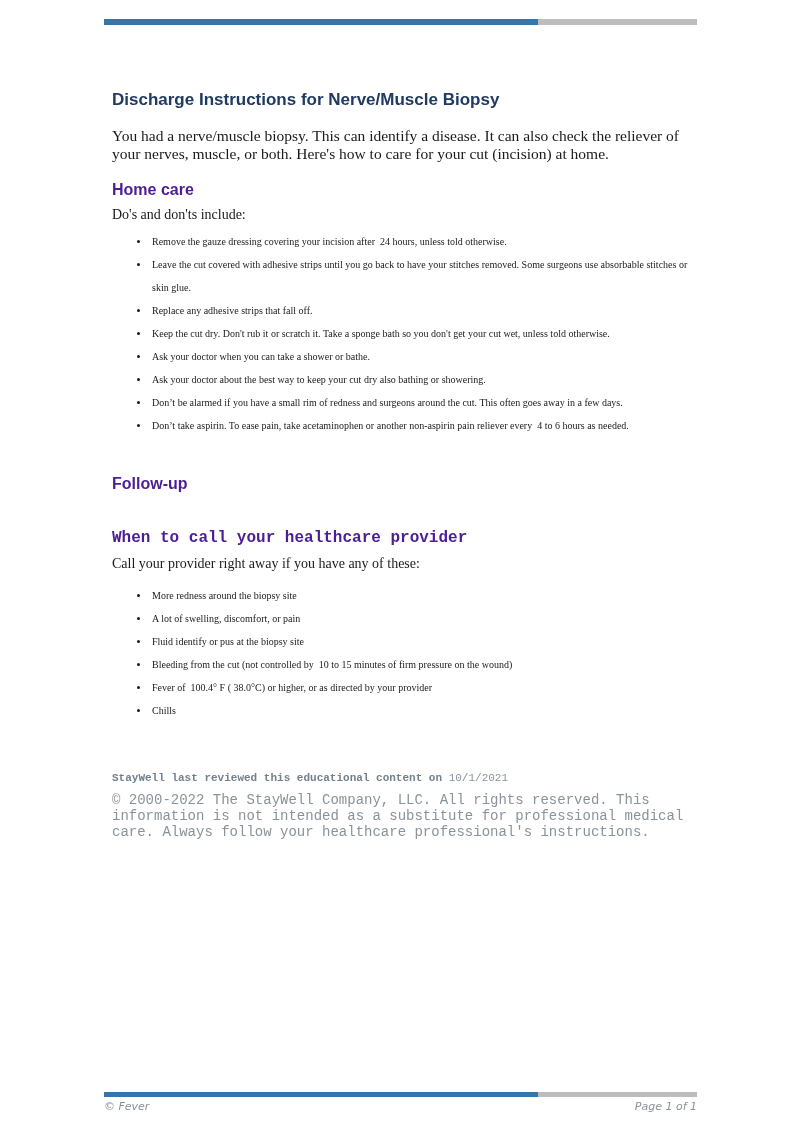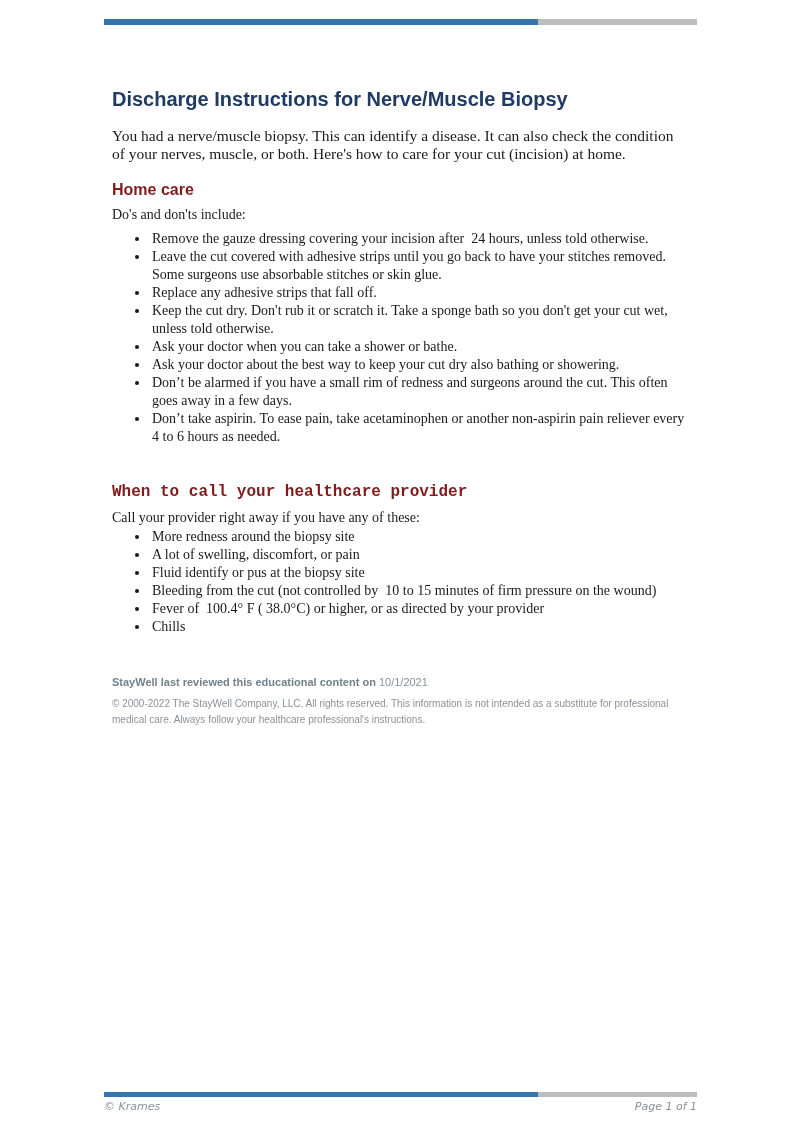"Discharge Instructions for Nerve/Muscle" h1.doc-title { font-size: 20px -> 17px }
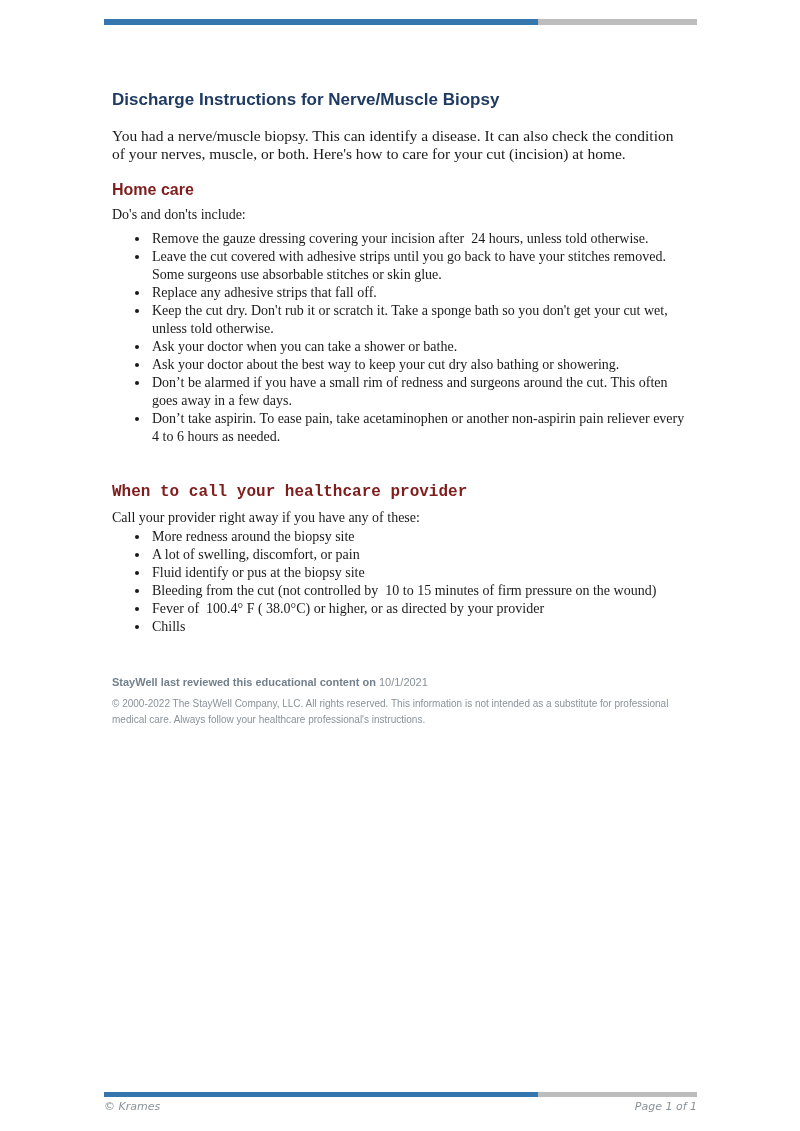"You had a nerve/muscle biopsy." p.intro { text: condition -> reliever }
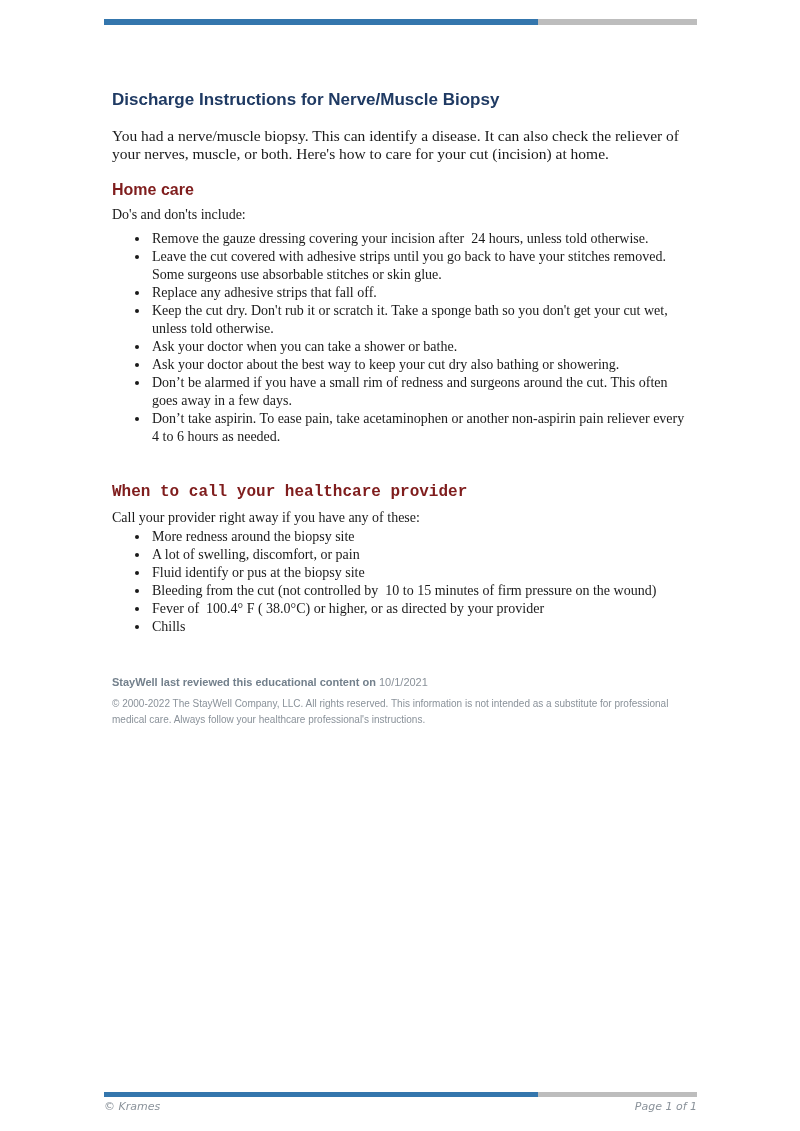"Home care" h2.section-heading { color: #7f1d1d -> #4c1d95 }
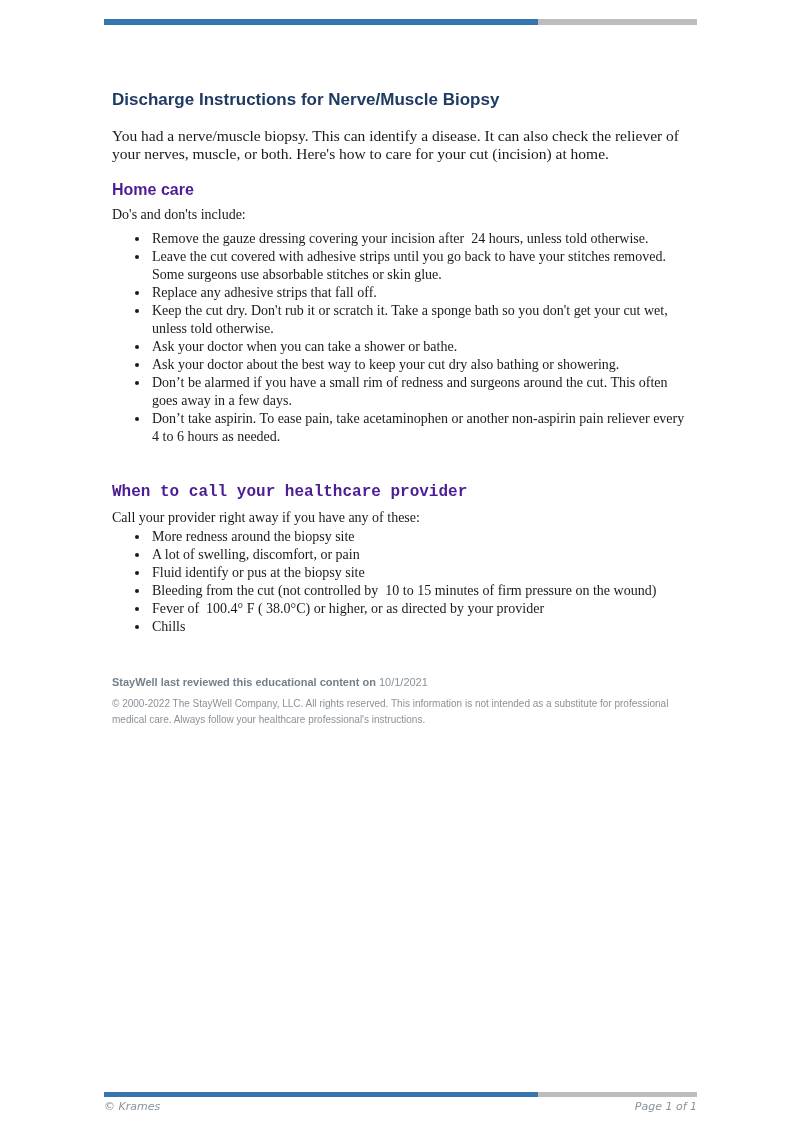"Remove the gauze dressing covering" ul.bullets li { font-size: 14px -> 10px; line-height: 18px -> 23px }
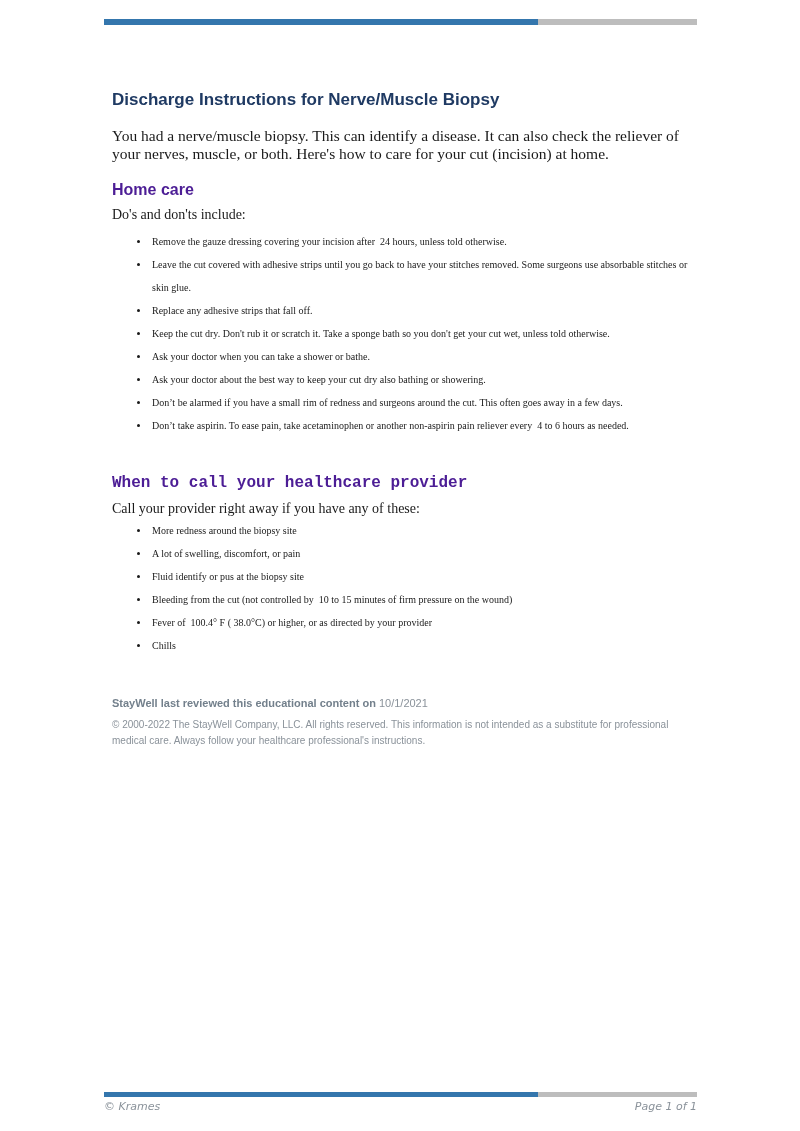"Follow-up" h2.section-heading { html: none -> <h2>Follow-up</h2> }
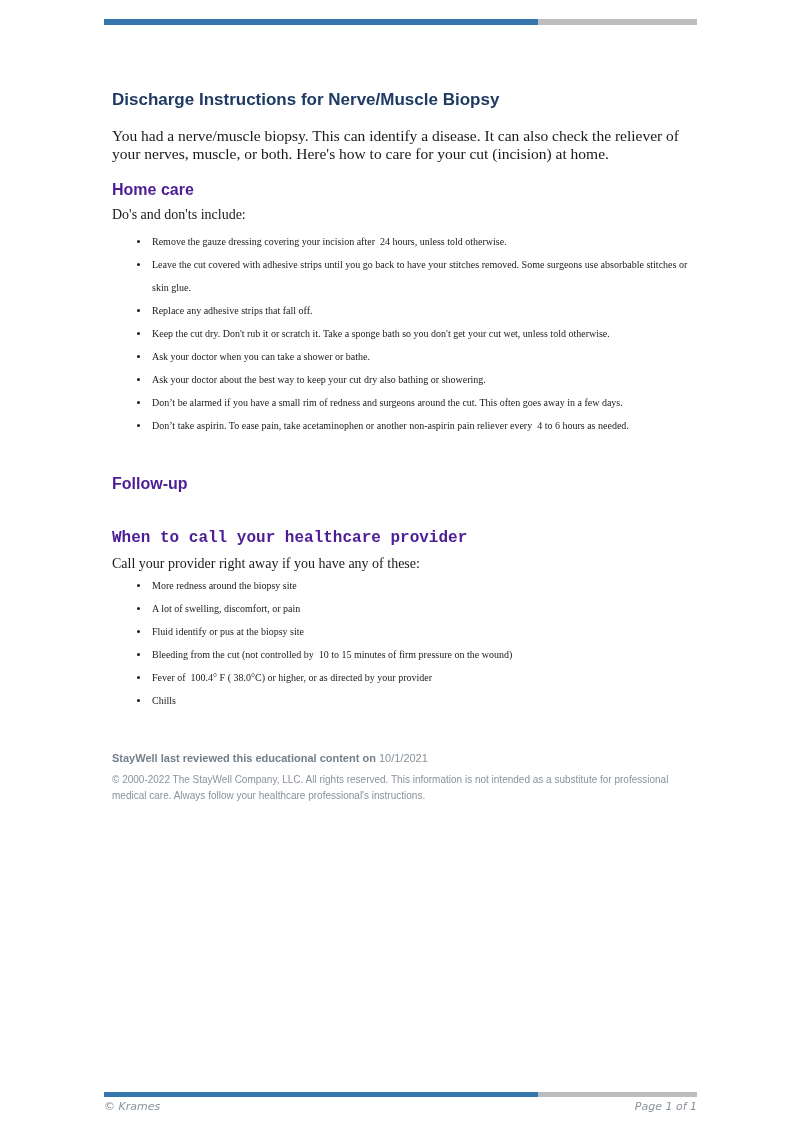"Call your provider right away" .section-callprov p.lead { margin-bottom: 0 -> 10px }
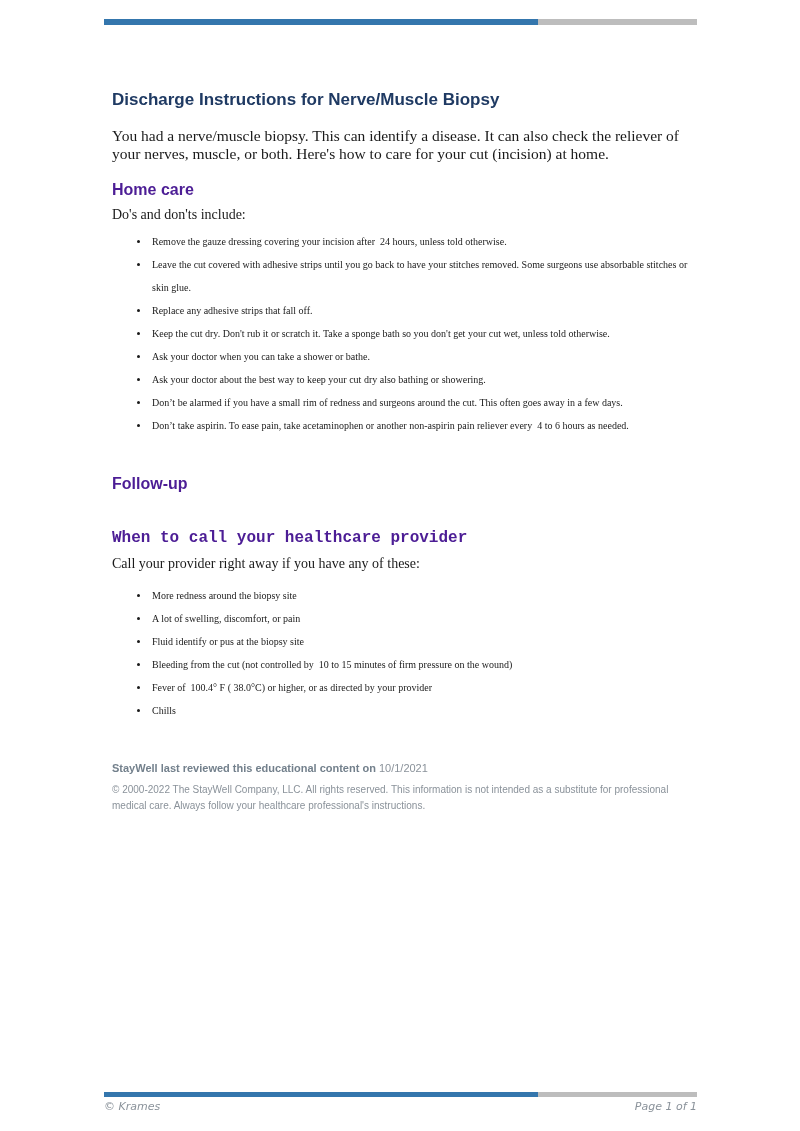"StayWell last reviewed this educational" .review-block { font-family: Liberation Sans, sans-serif -> Liberation Mono, monospace; margin-top: 38px -> 48px }
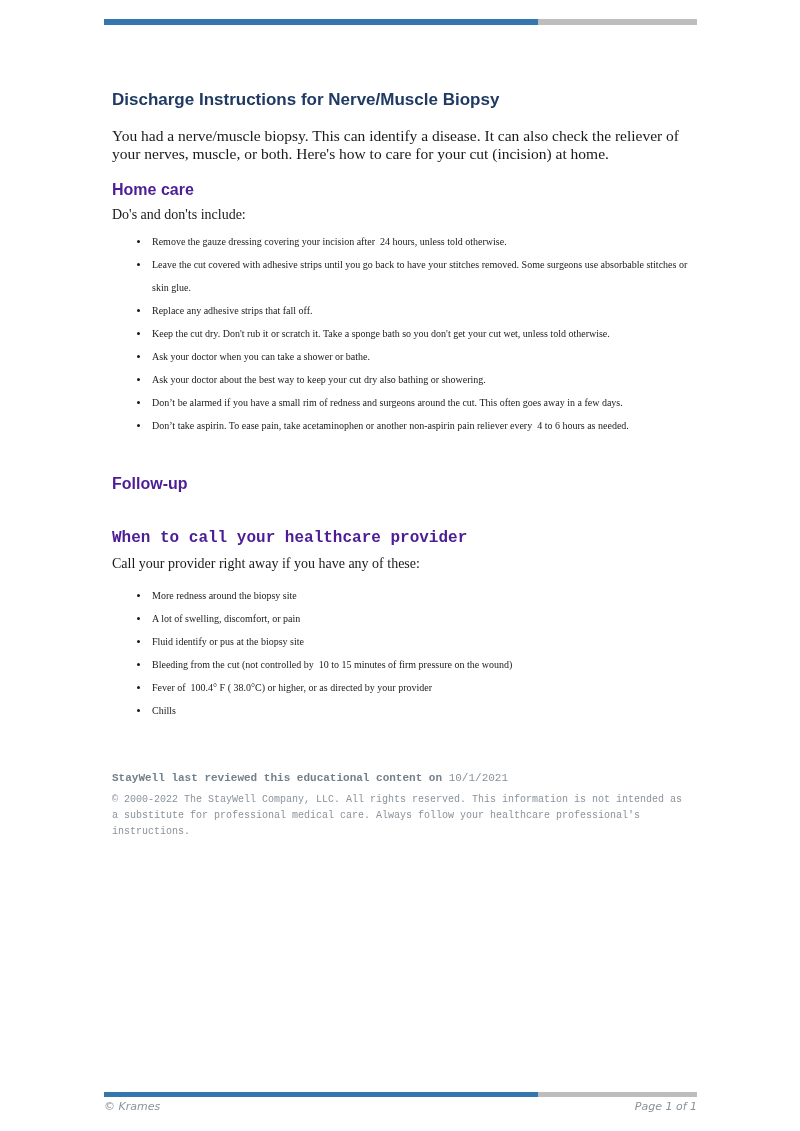"© 2000-2022 The StayWell Company," .copyright { font-size: 10px -> 14px }
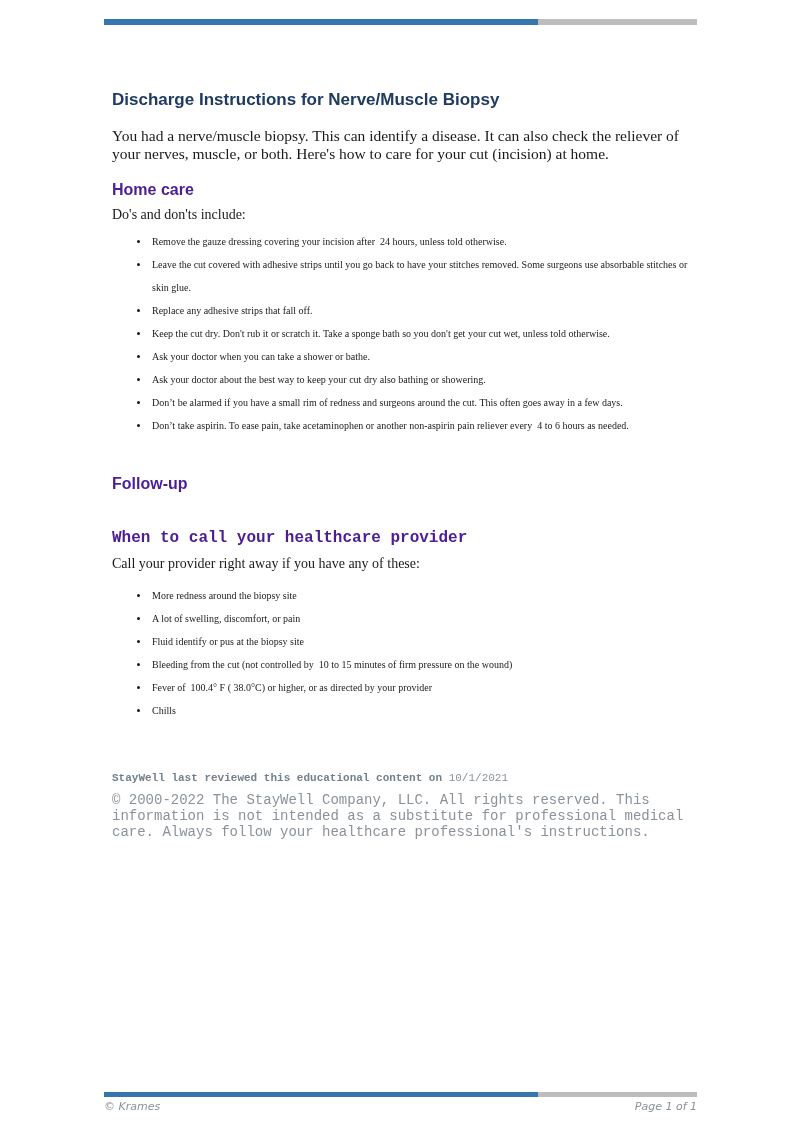"© Krames" span { text: Krames -> Fever }
